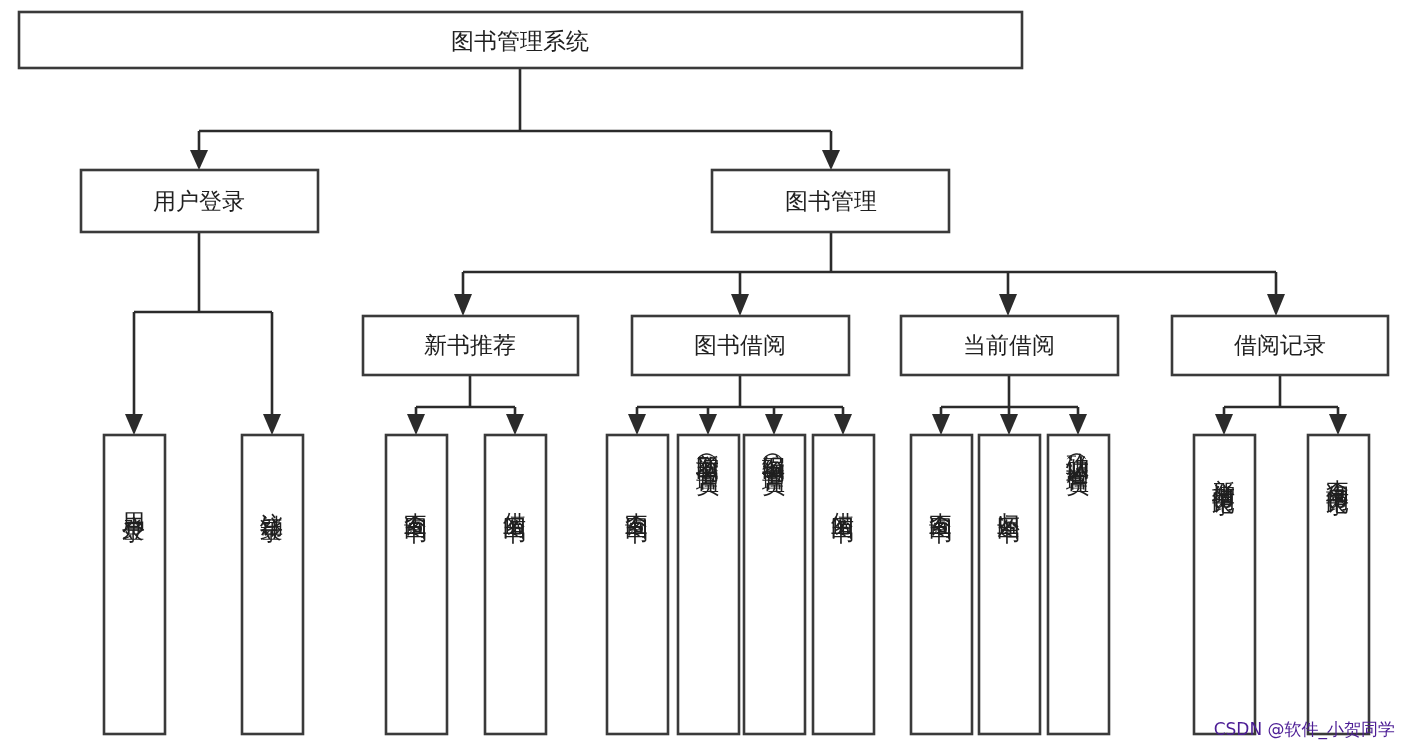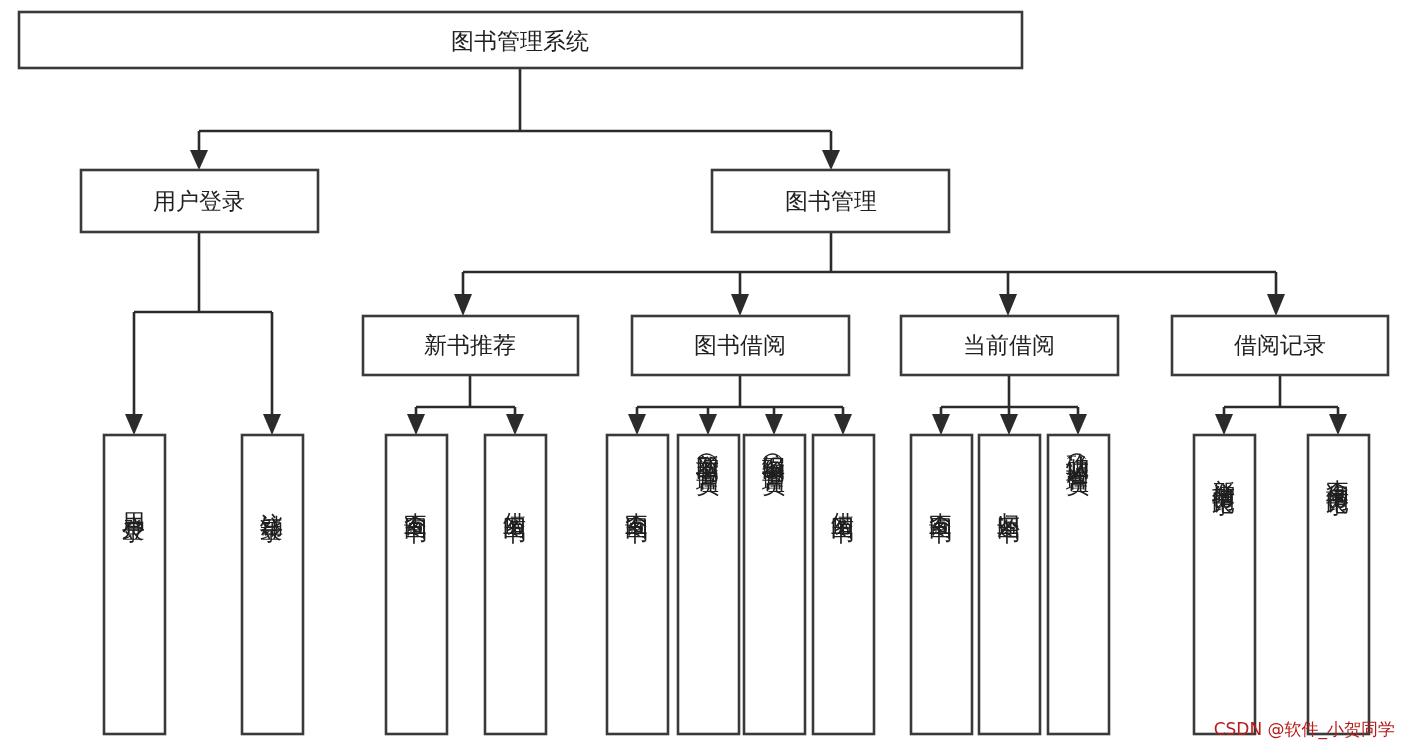"CSDN @软件_小贺同学" .watermark { color: #b91c1c -> #4c1d95 }
